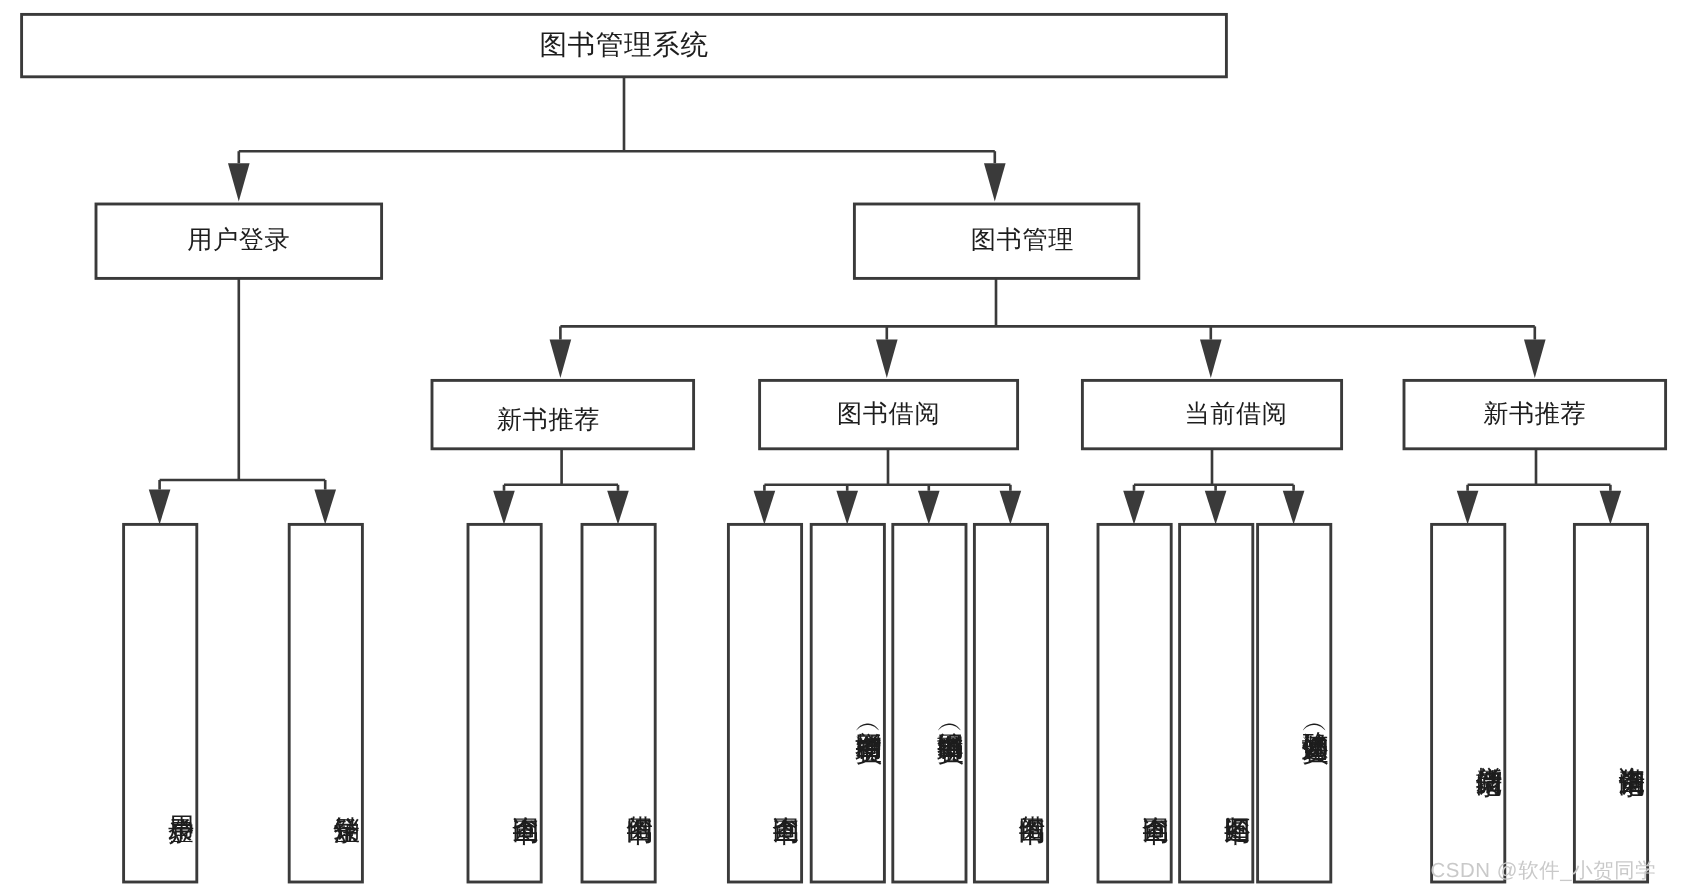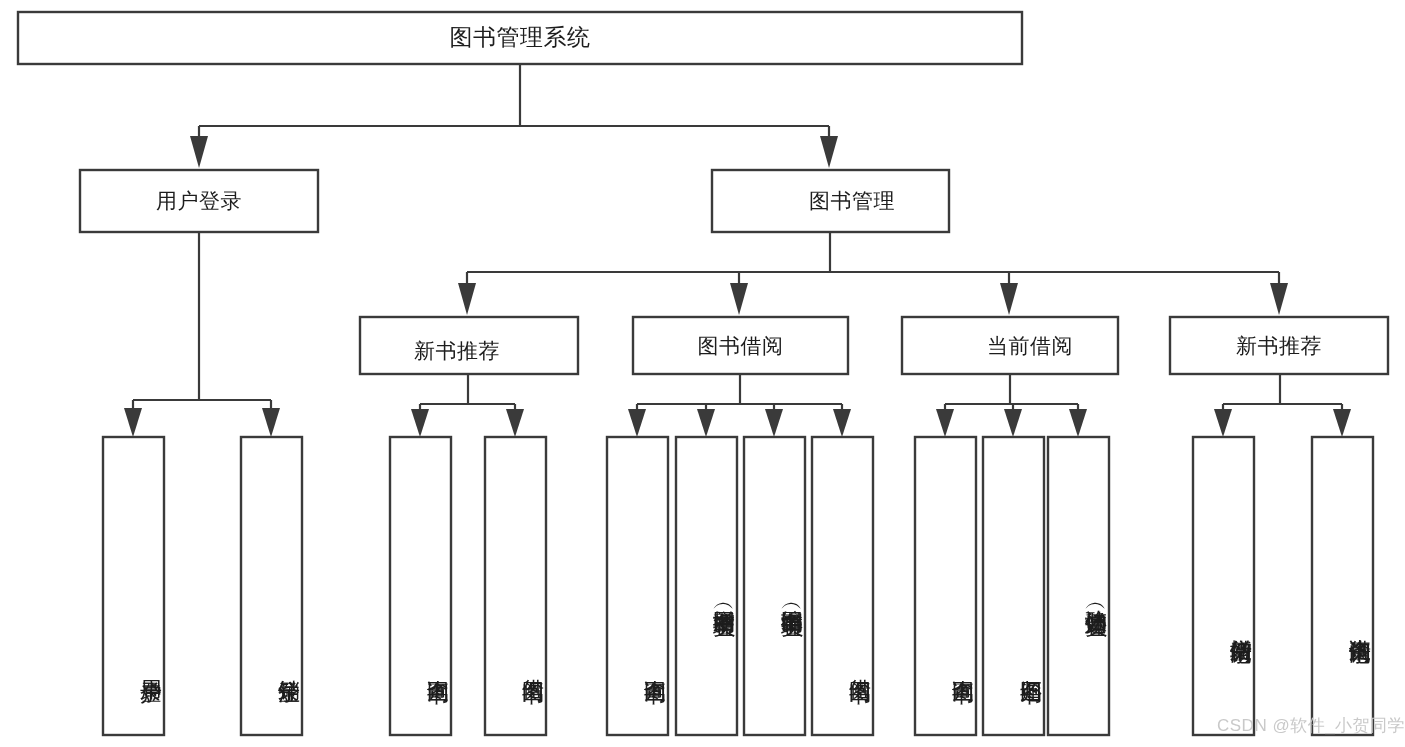"CSDN @软件_小贺同学" div.watermark { padding-left: 25px -> none }
